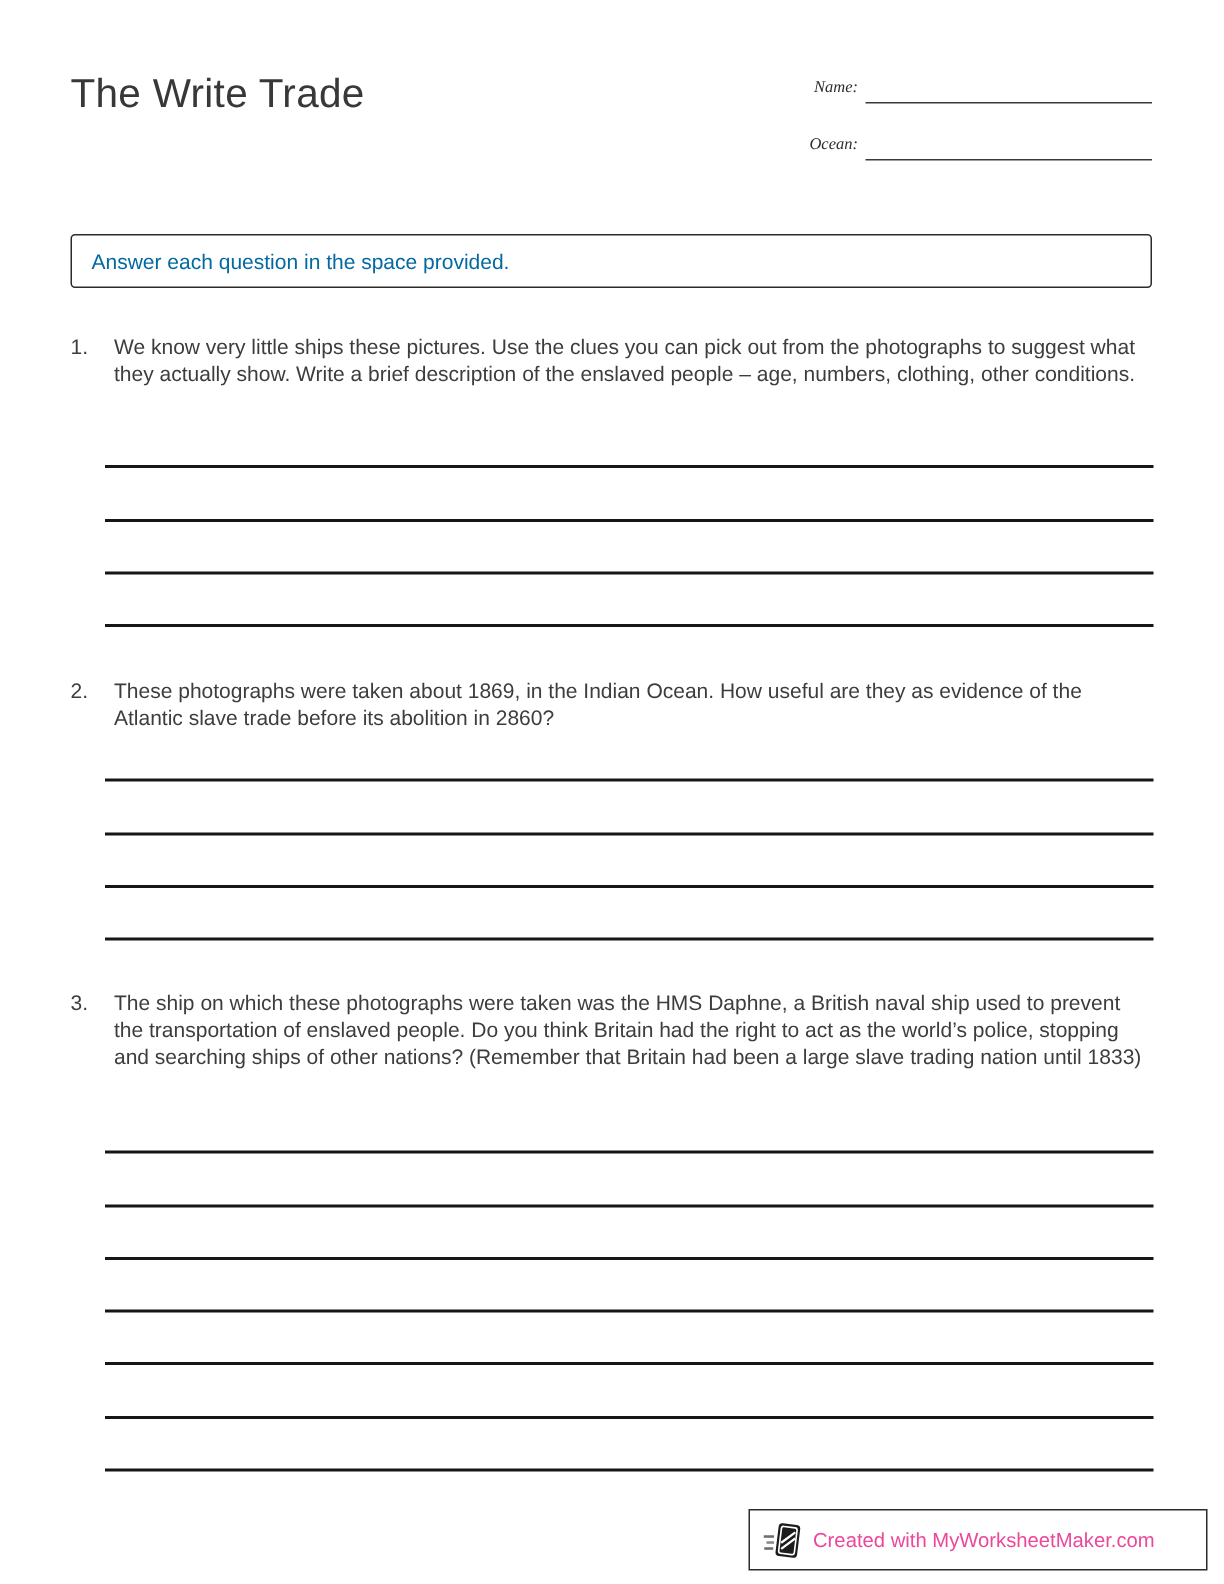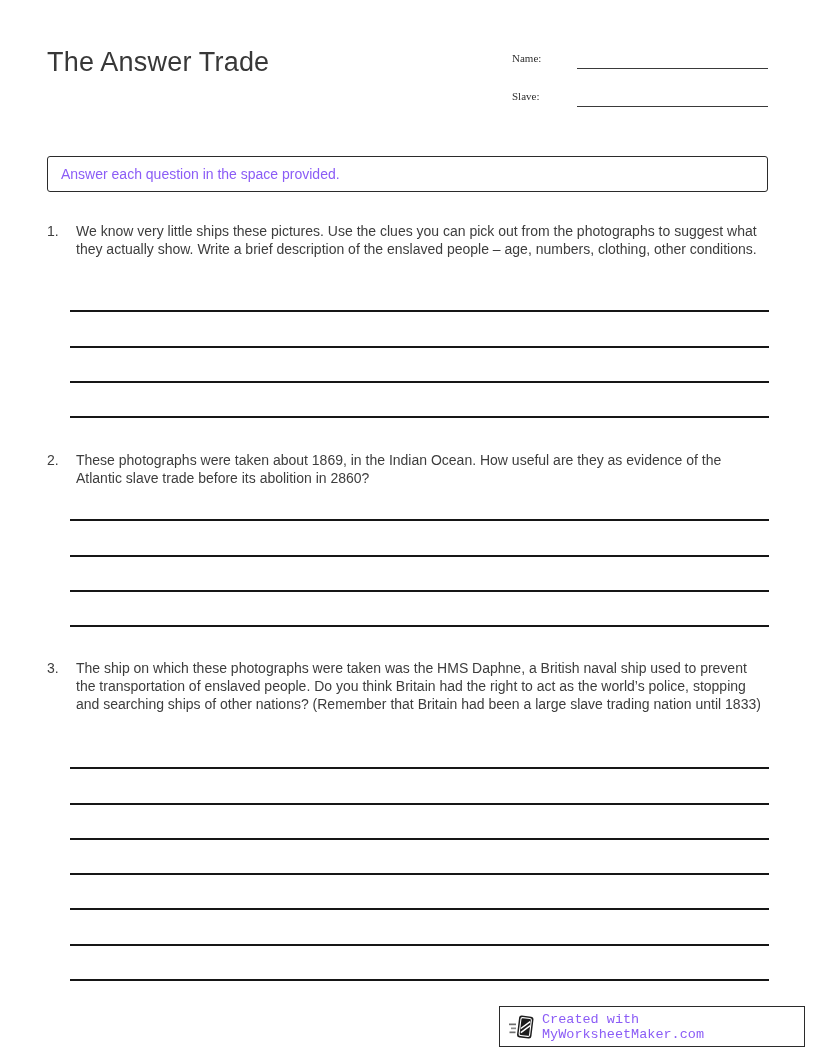"The Answer Trade" h1.title { text: Answer -> Write }
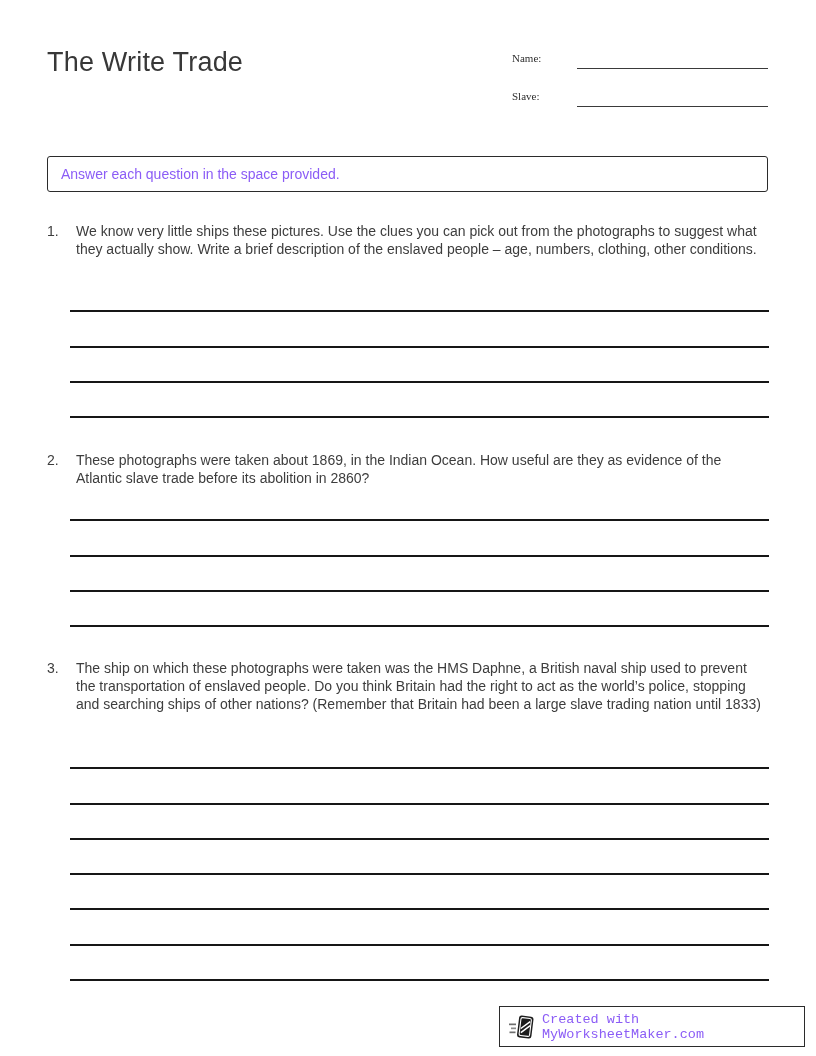"Name:" .field-label { font-style: none -> italic; text-align: left -> right }
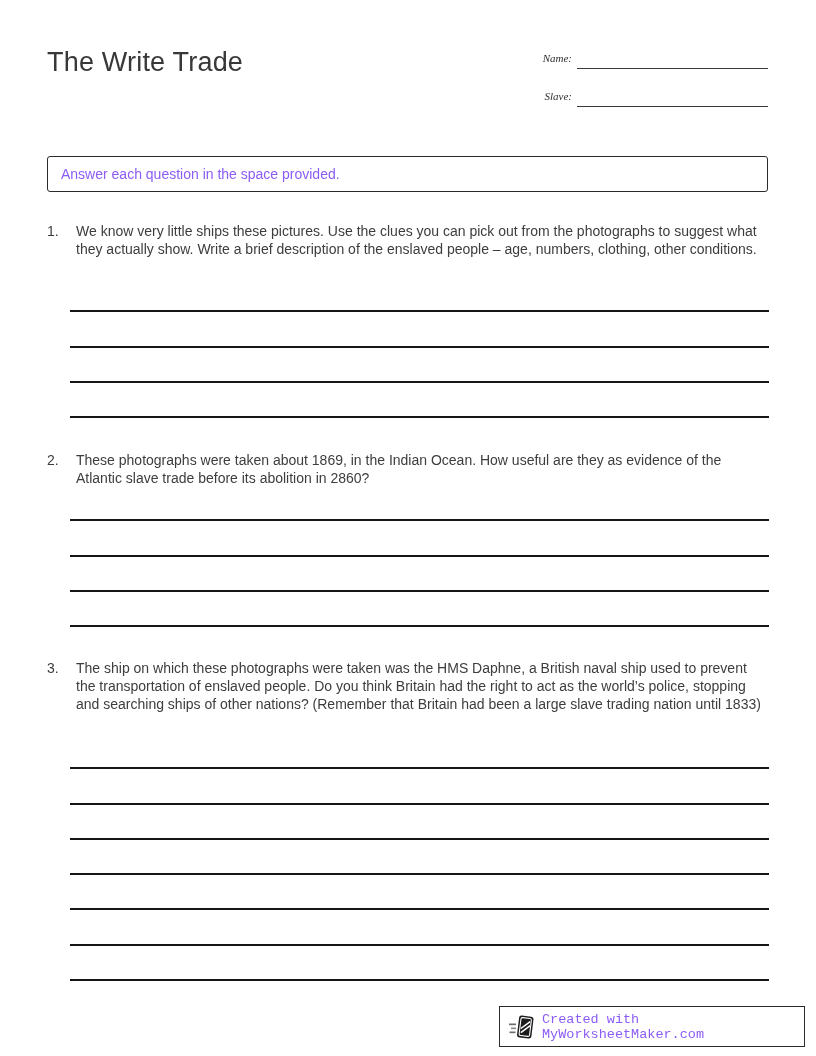"Slave:" span.field-label { text: Slave -> Ocean }
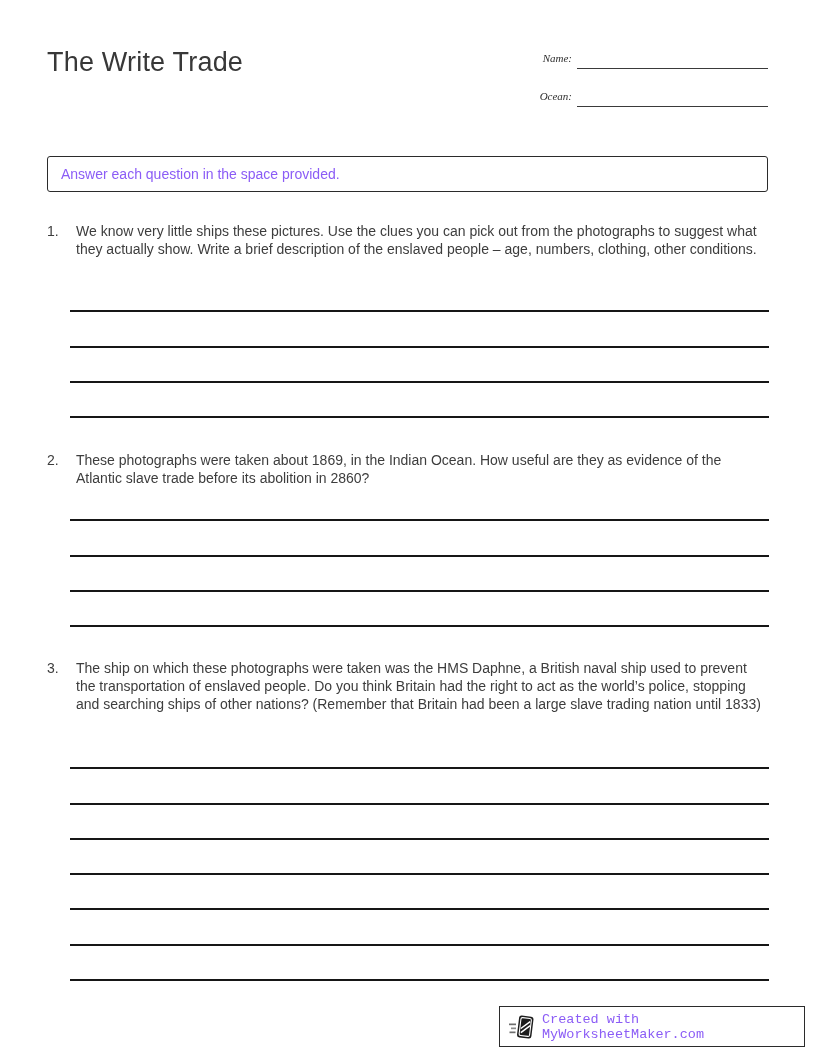"Answer each question in the" .instruction-box { color: #8b5cf6 -> #0369a1 }
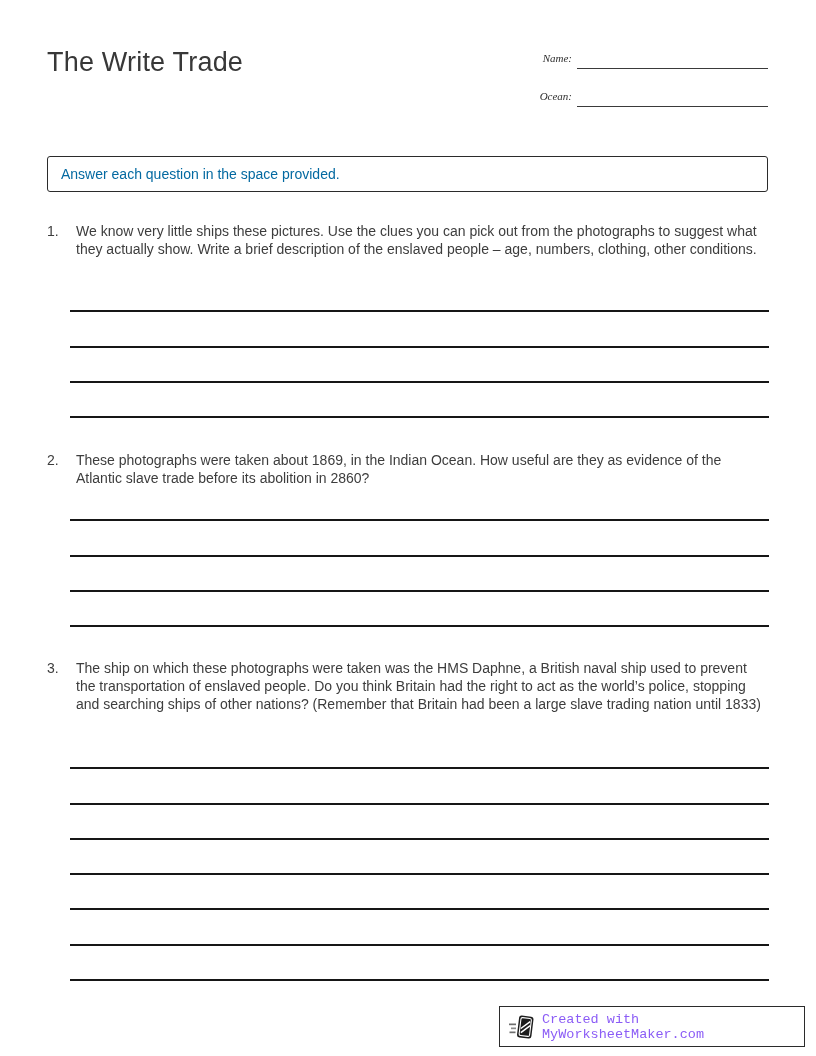"Created with MyWorksheetMaker.com" .footer-badge .credit-text { color: #8b5cf6 -> #ec4899; font-family: Liberation Mono, monospace -> none }
